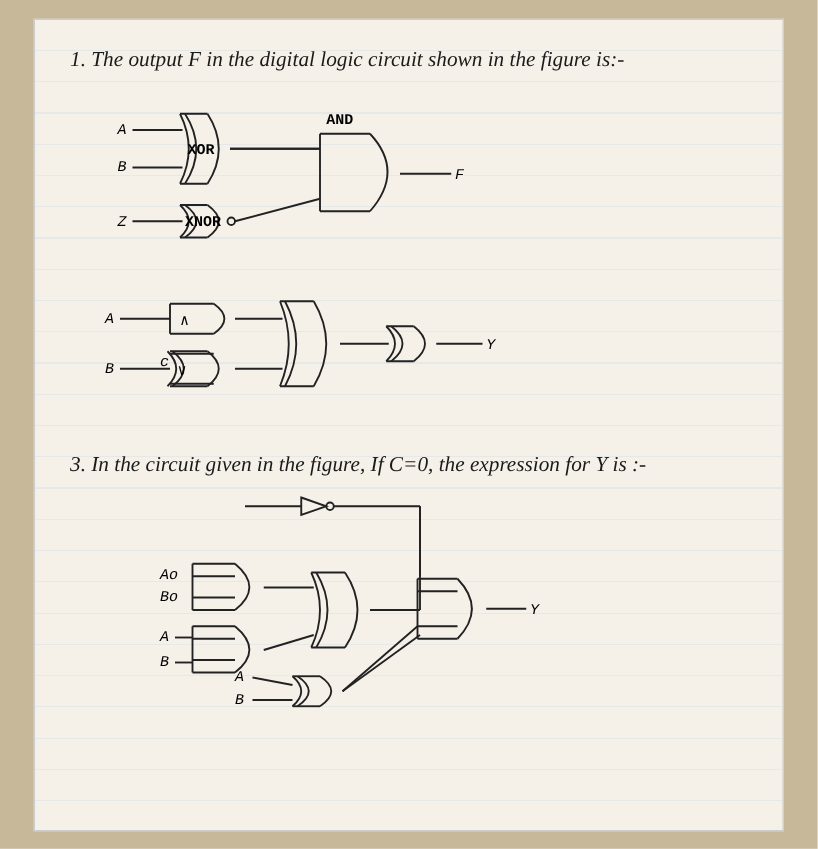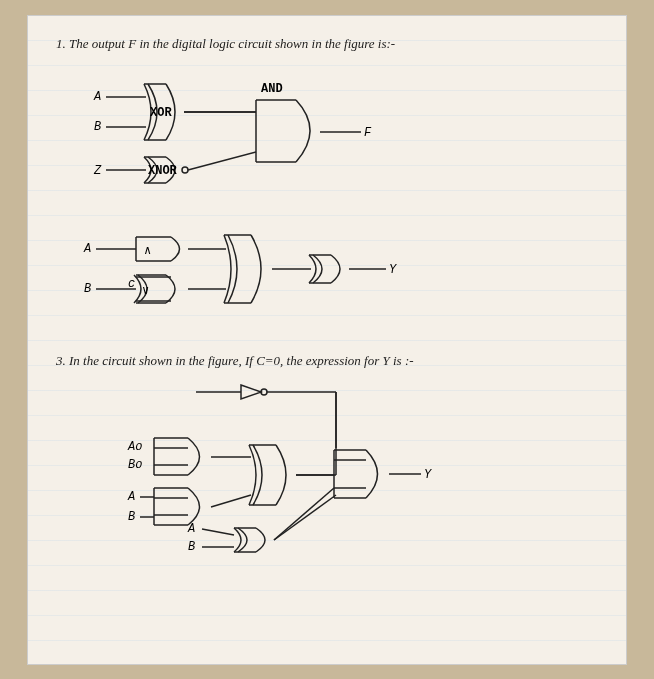"1. The output F in" .question-text { font-size: 13px -> 17px }
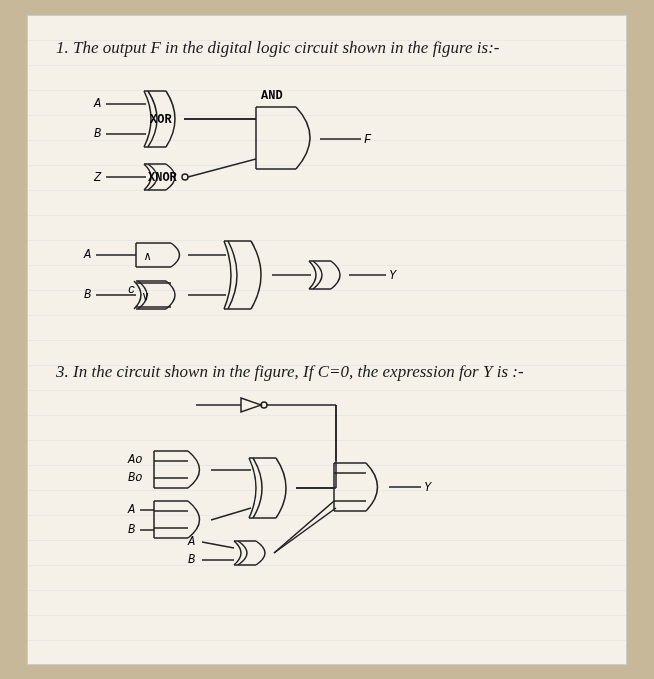"In the circuit shown in" span { text: shown -> given }
